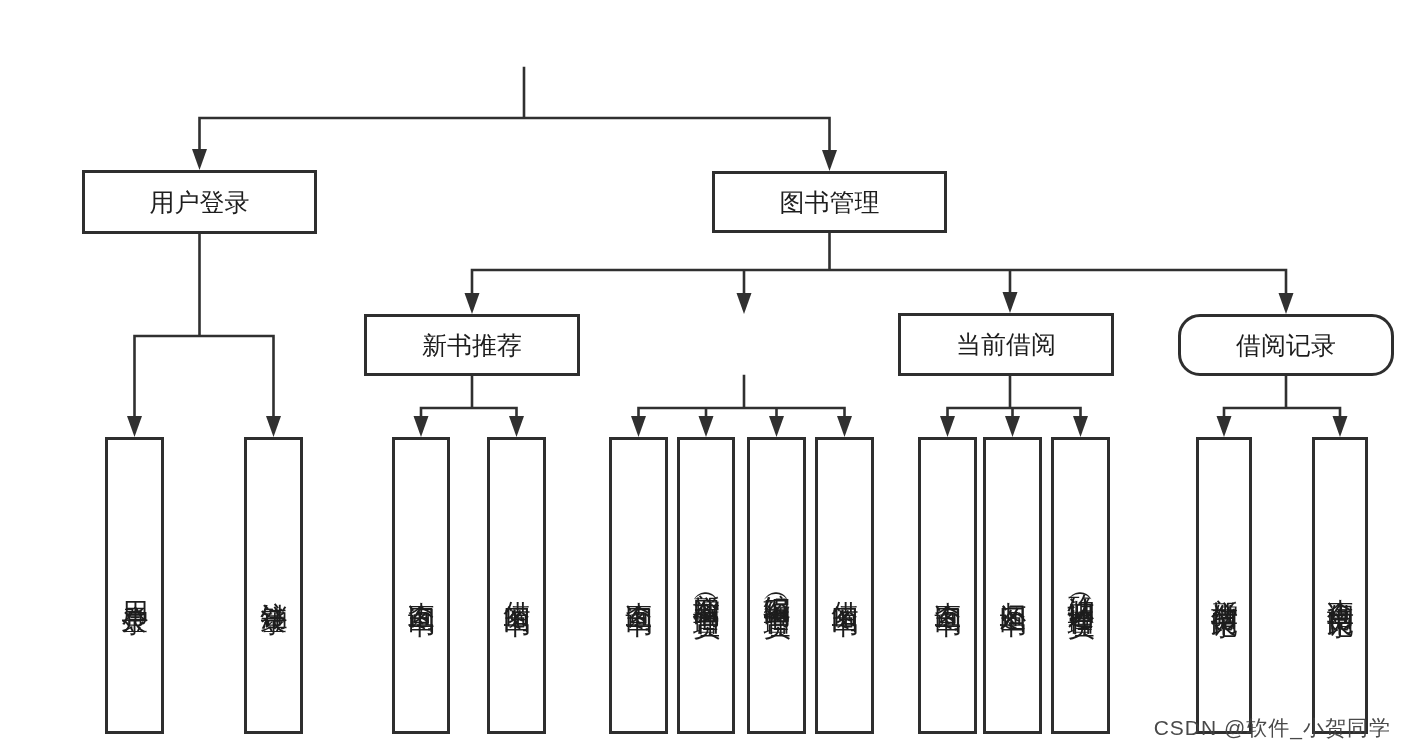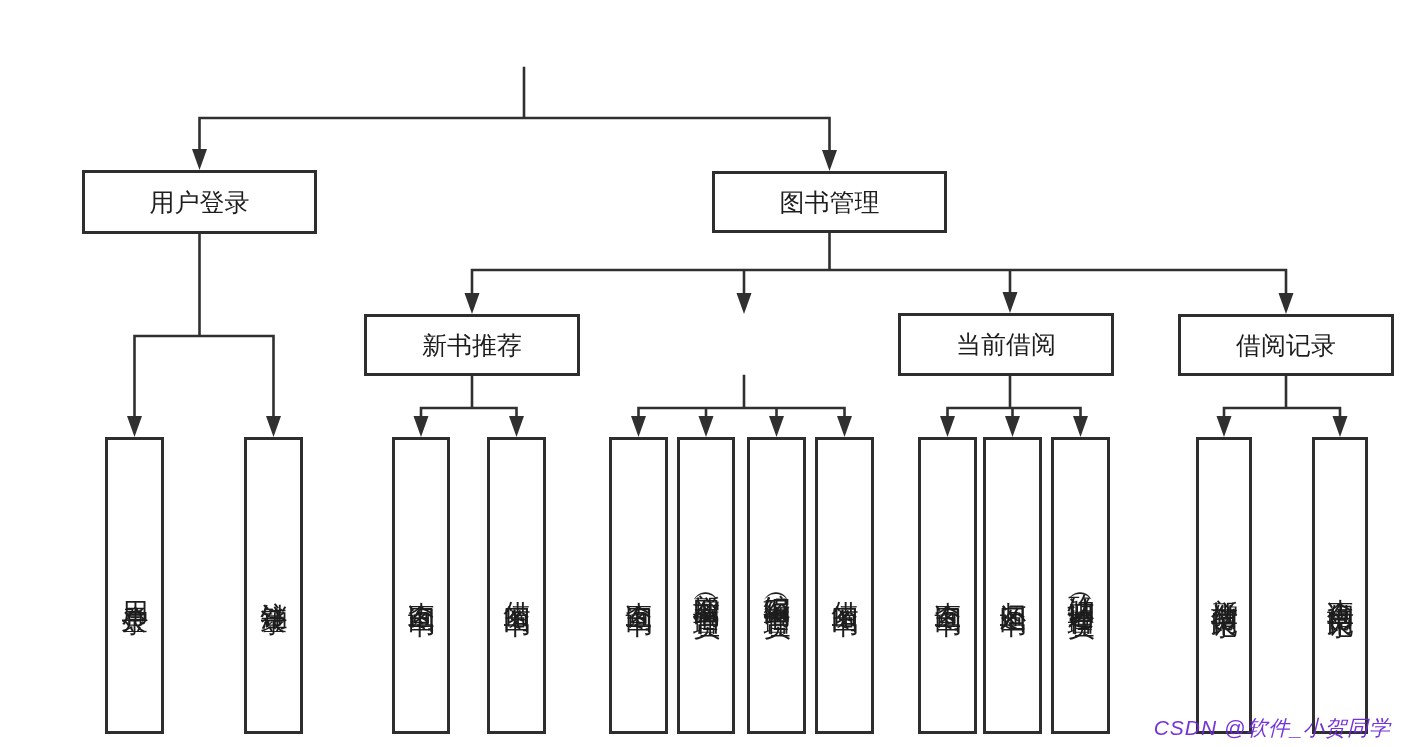"借阅记录" div.node { border-radius: none -> 22px }
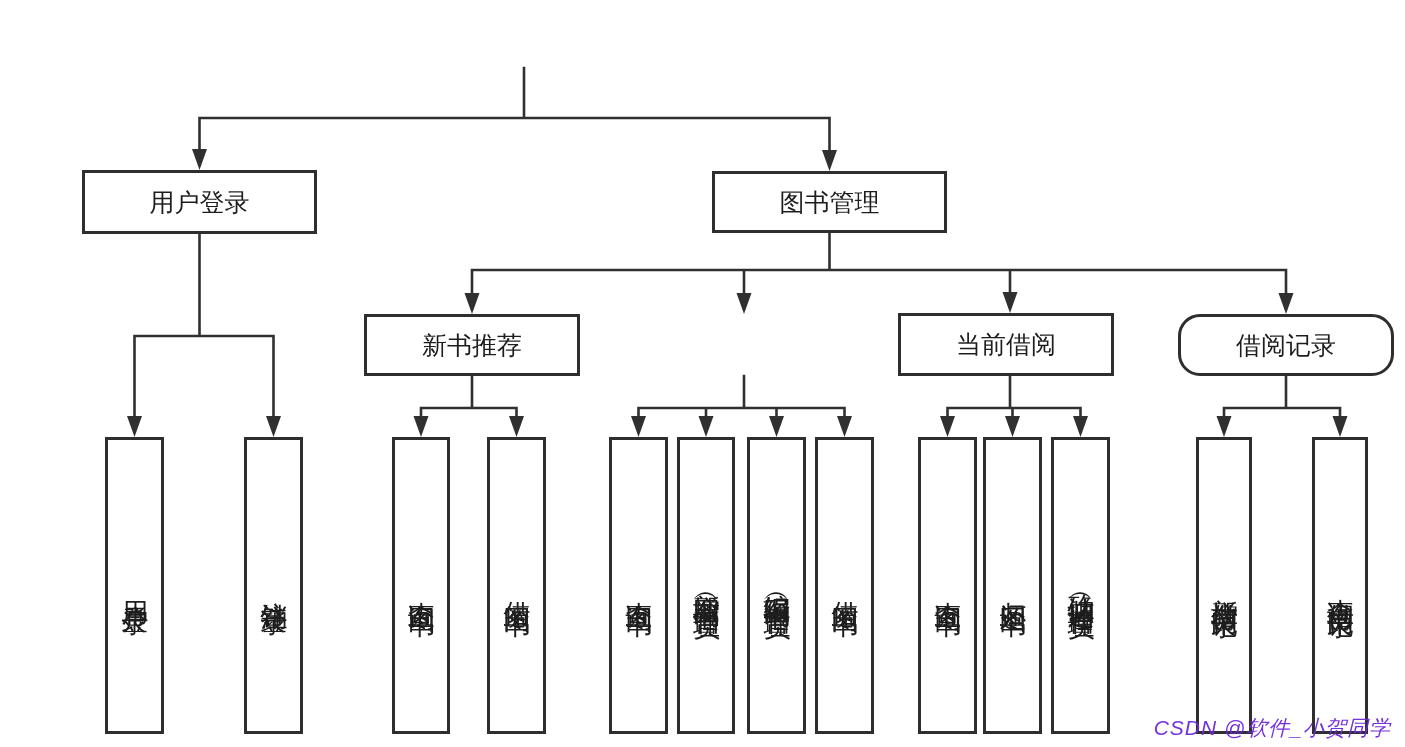"CSDN @软件_小贺同学" .watermark { color: #6d28d9 -> #404040; font-style: italic -> none }
